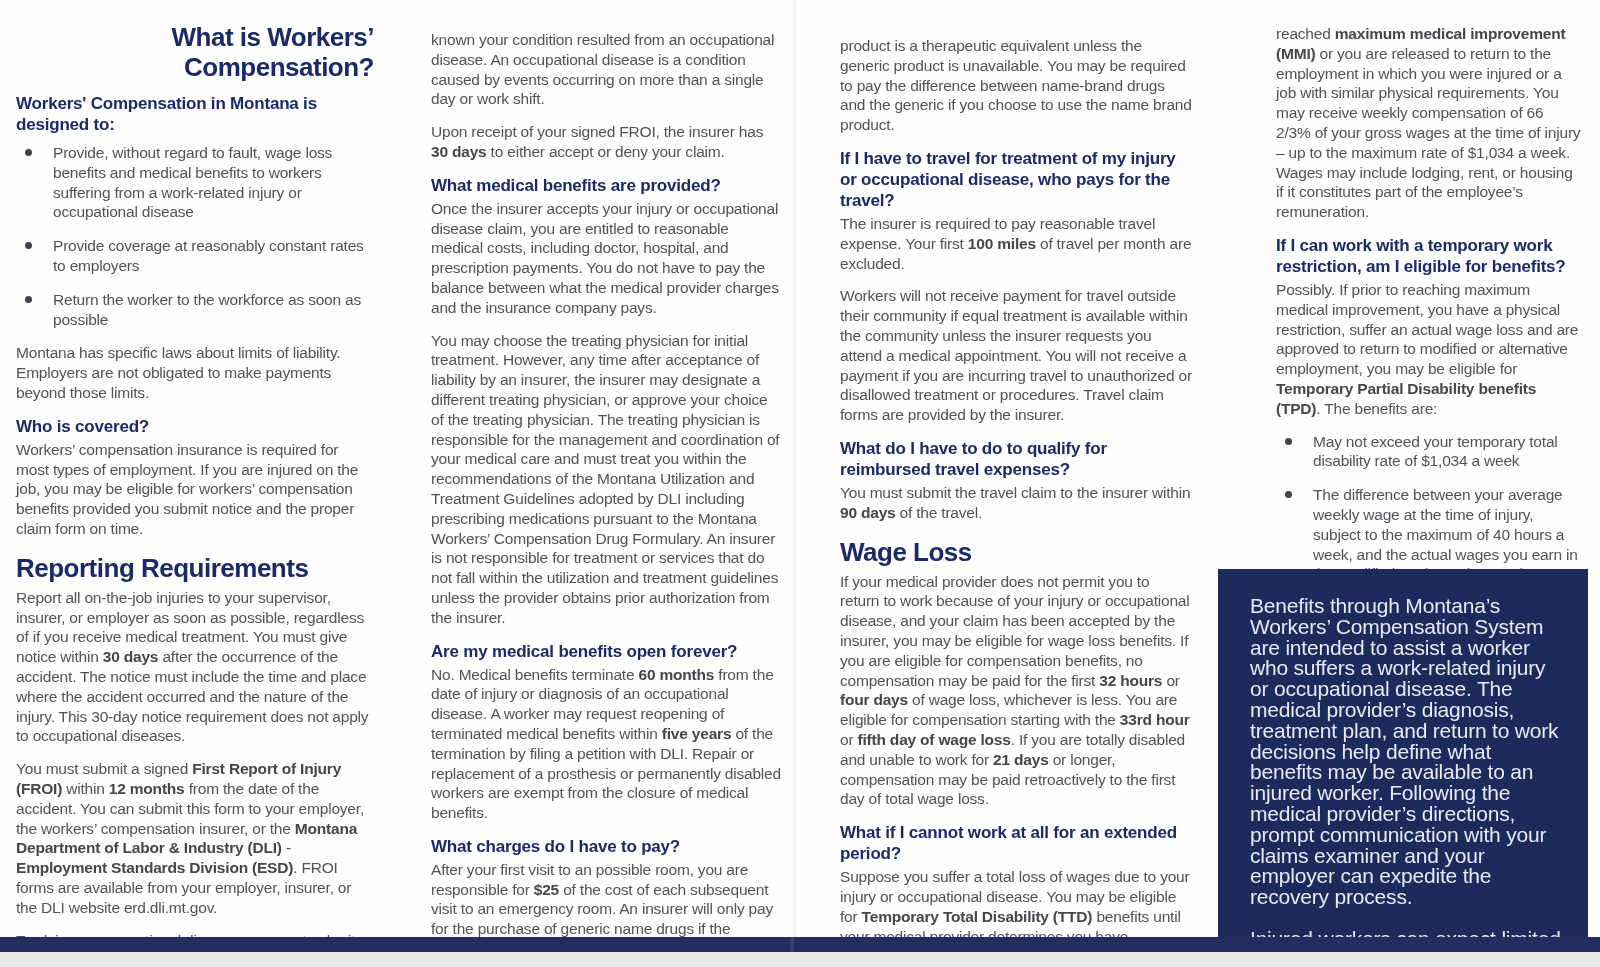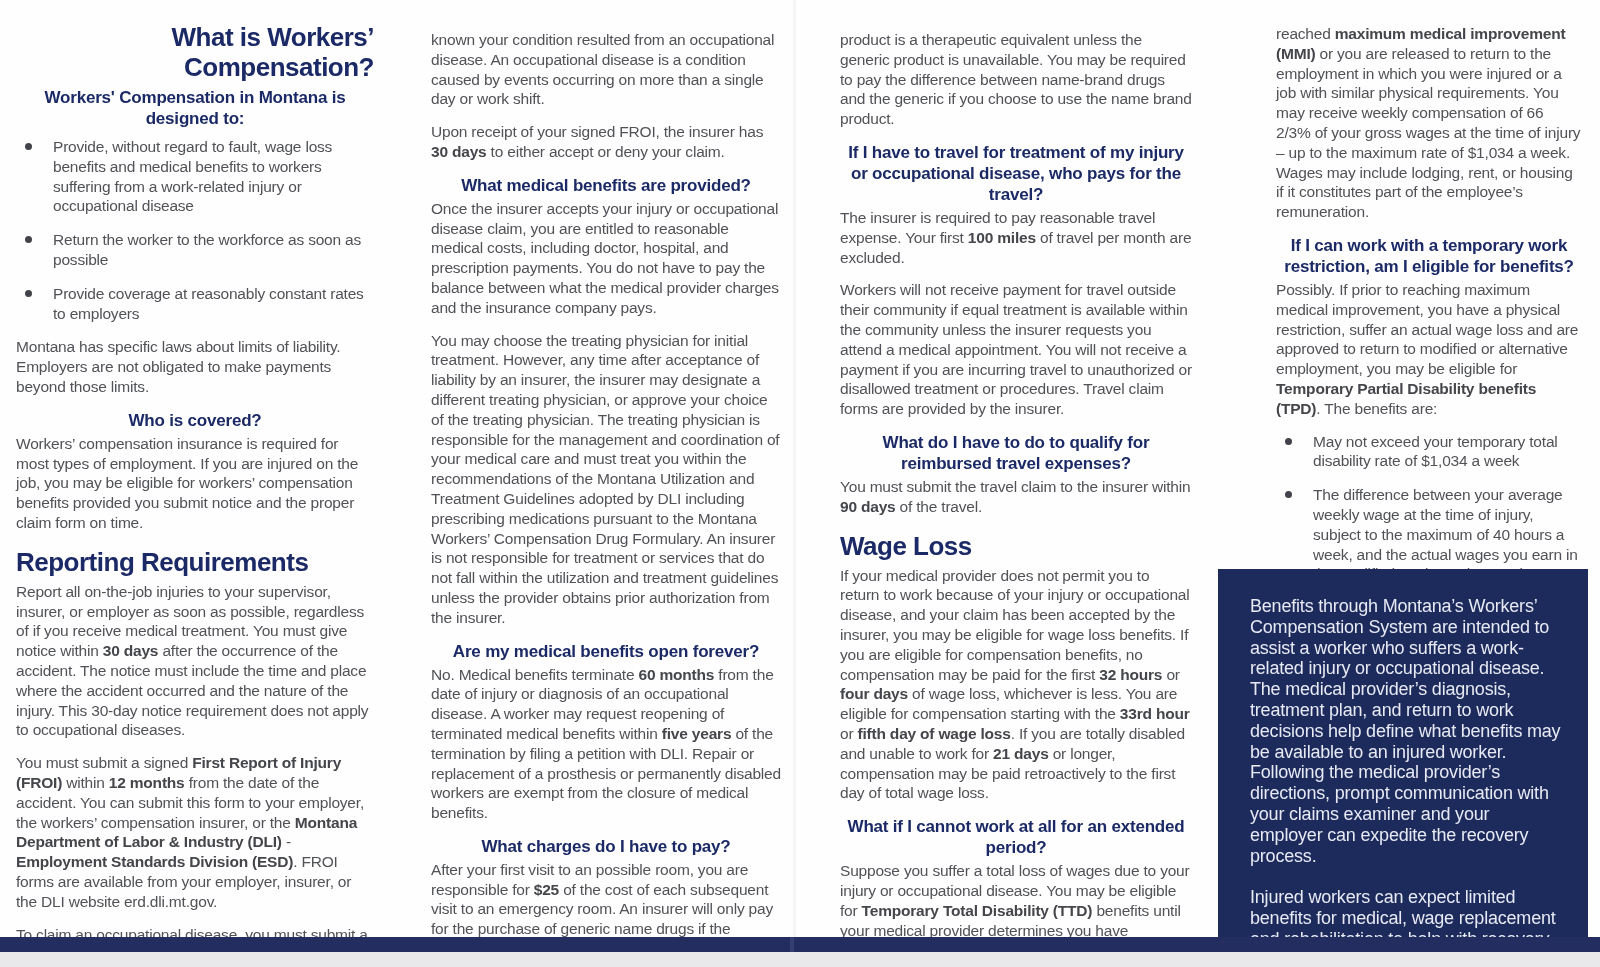"product is a therapeutic equivalent" .col-3 { top: 30px -> 36px }
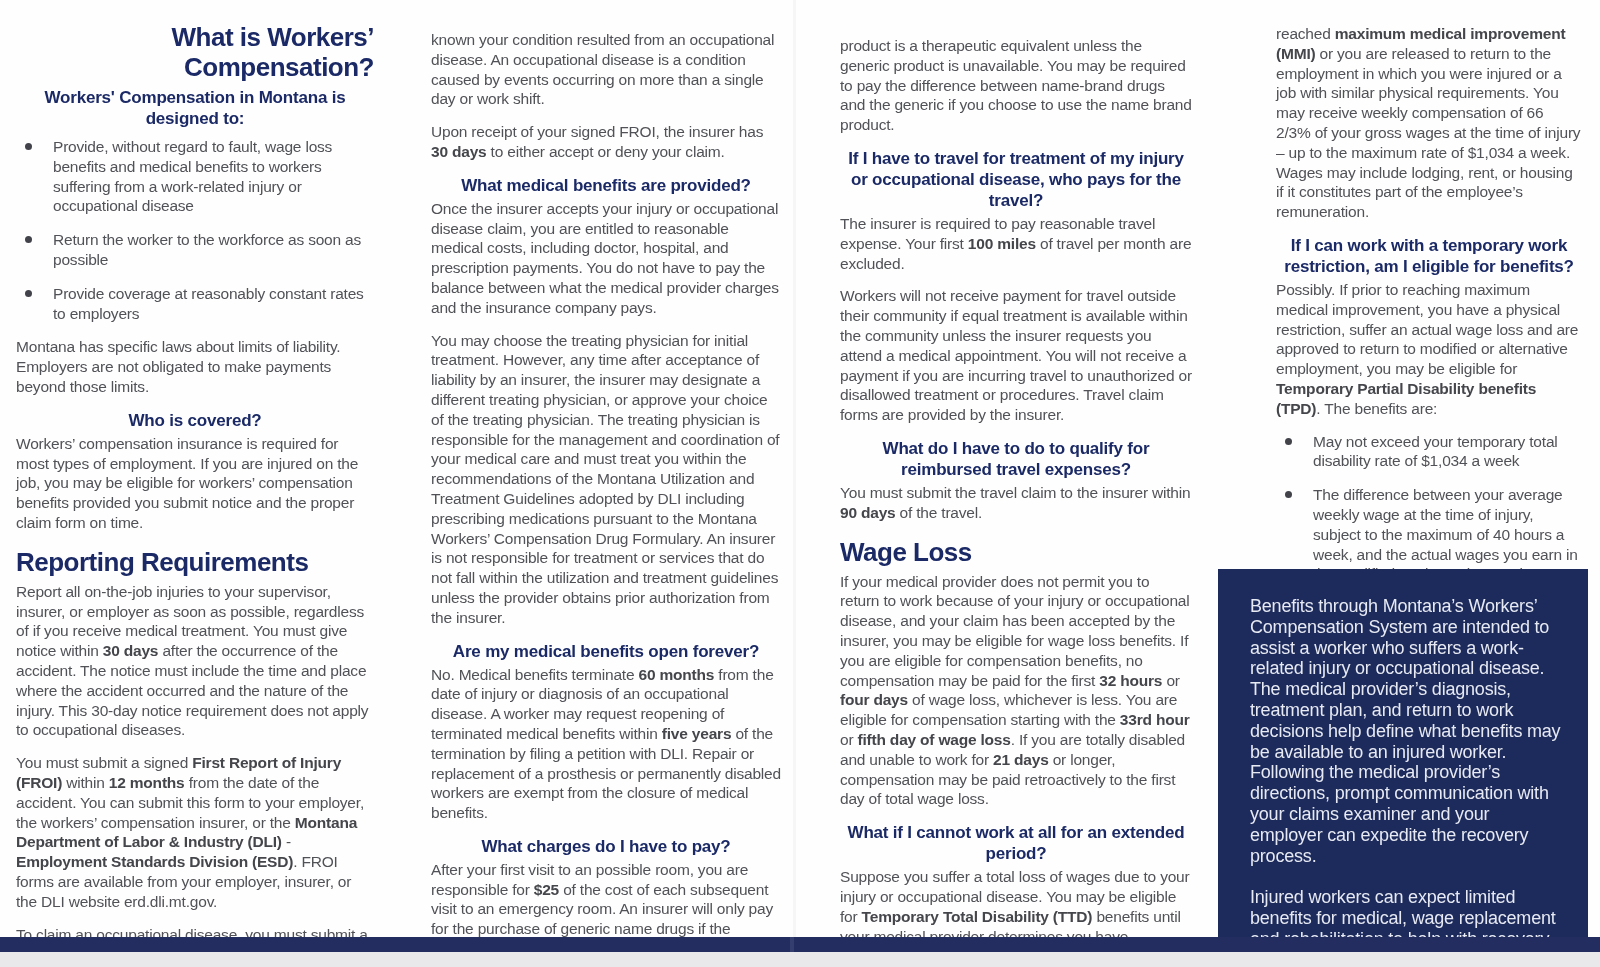"Workers' Compensation in Montana is" .h2 { margin: 5px 0 3px 0 -> 11px 0 3px 0; text-align: center -> none }
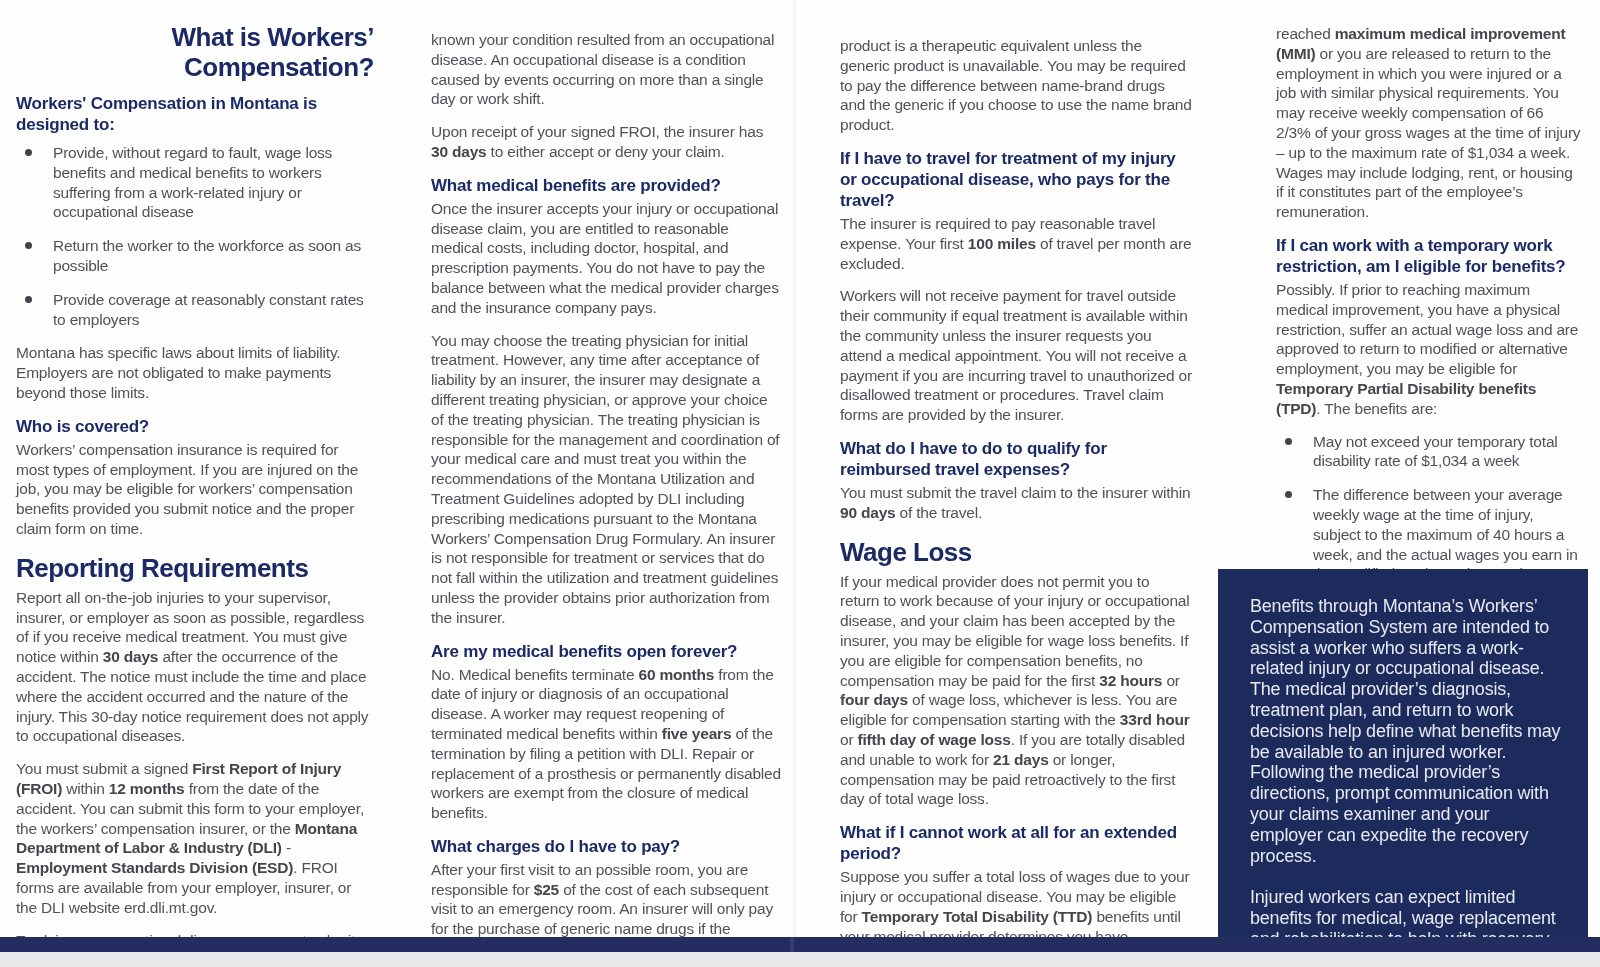"Return the worker to the" div.bullet { order: before "Provide coverage at reasonably constant" -> after "Provide coverage at reasonably constant" }
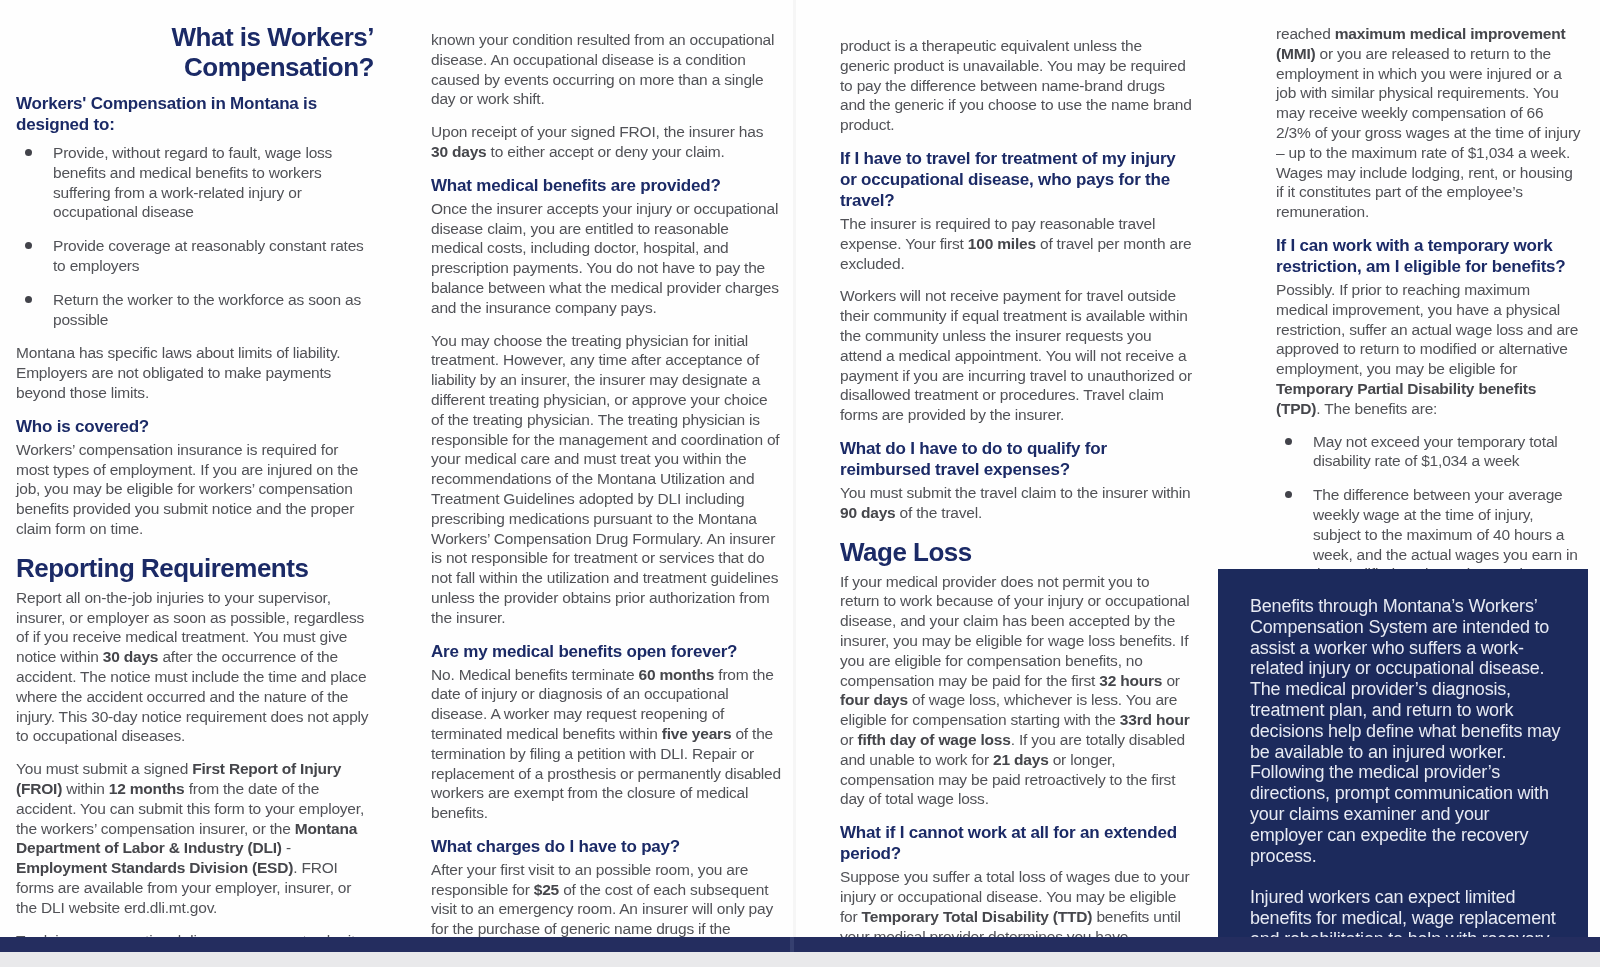"Benefits through Montana’s Workers’" .box-para { font-size: 18px -> 21px }
